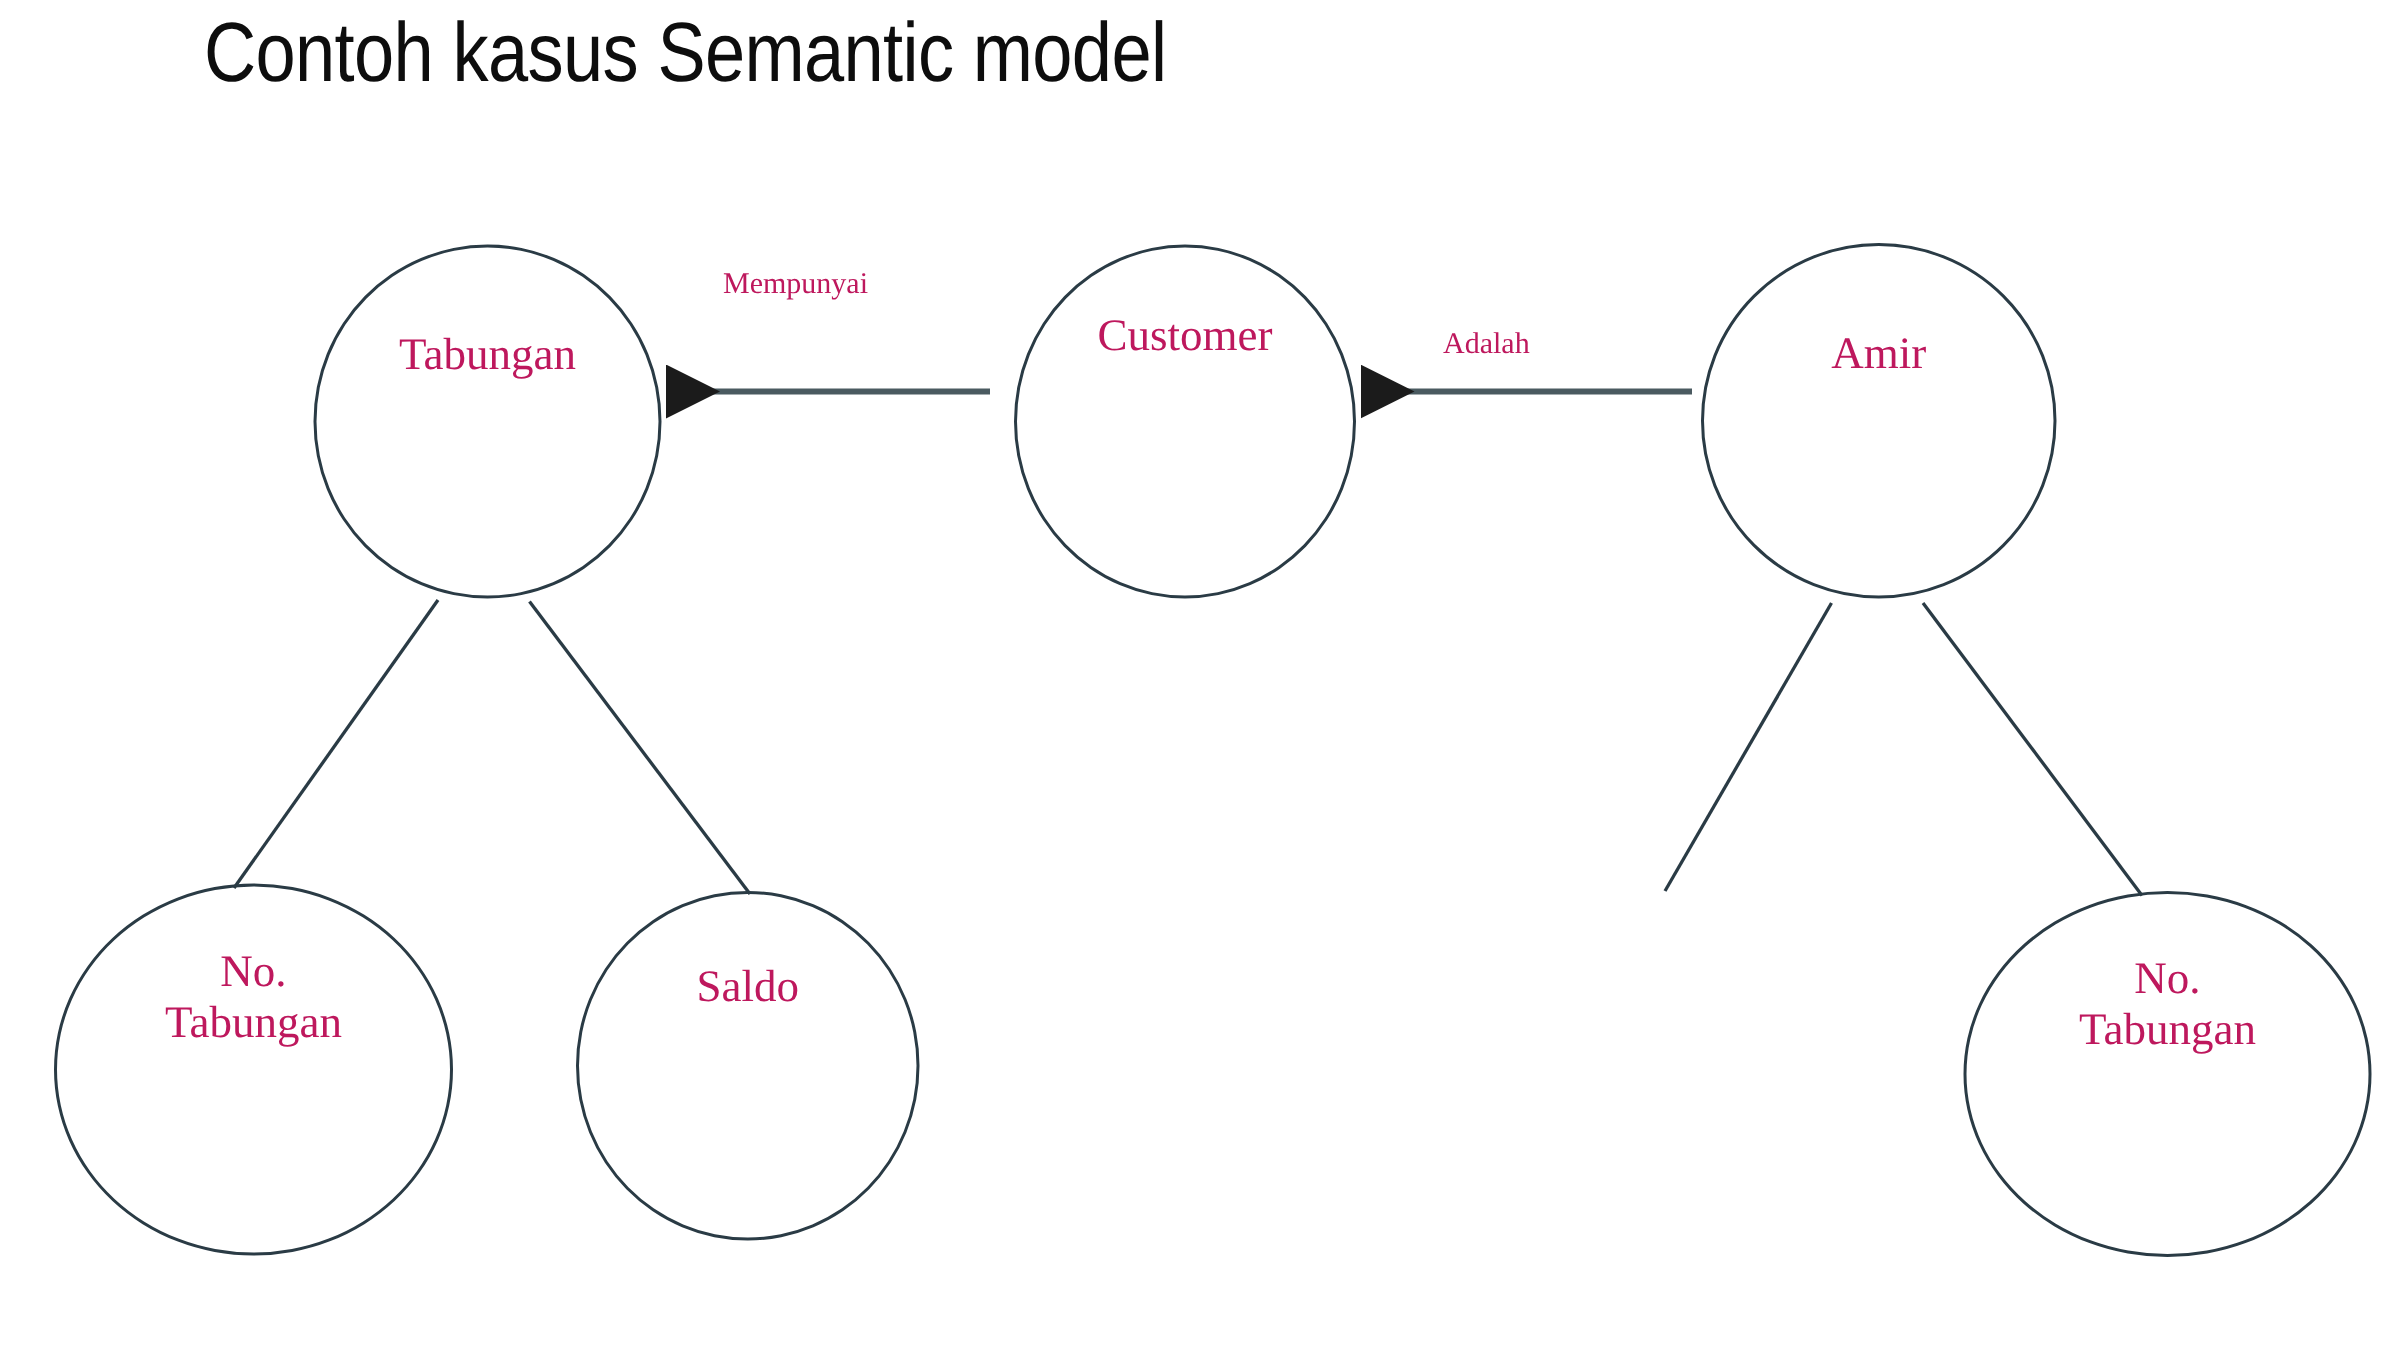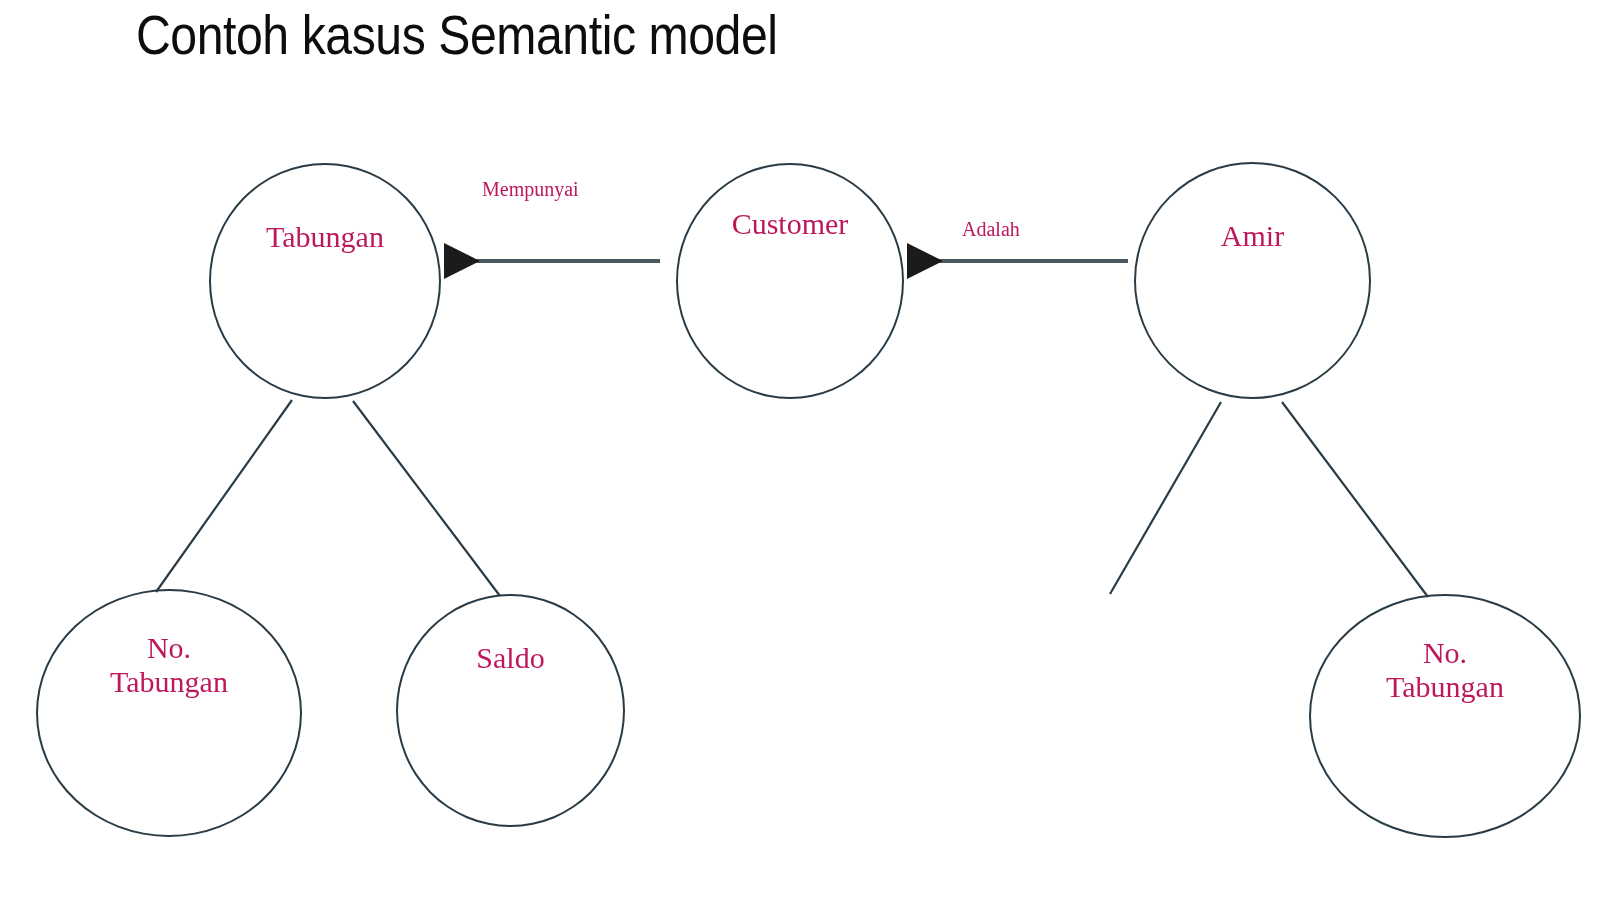"Saldo" #node-saldo { left: 396px -> 384px }
